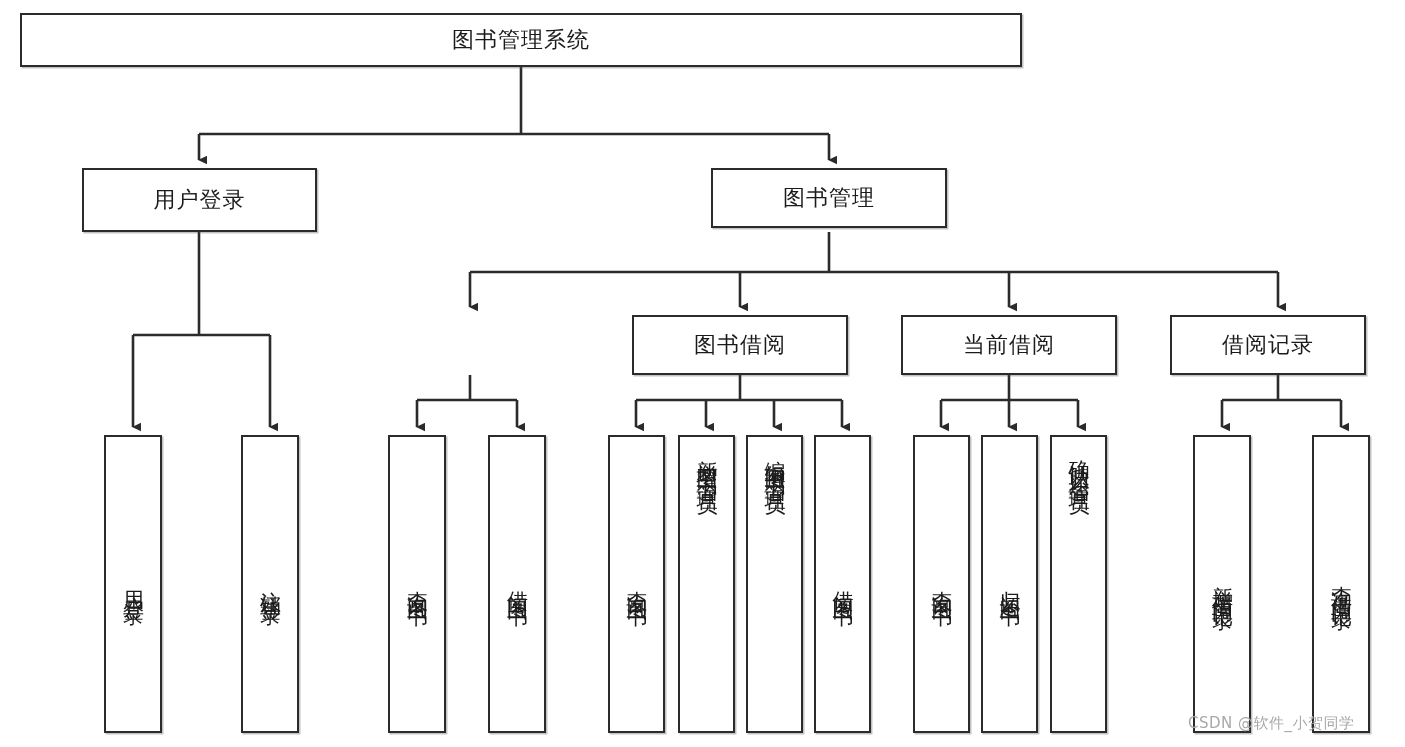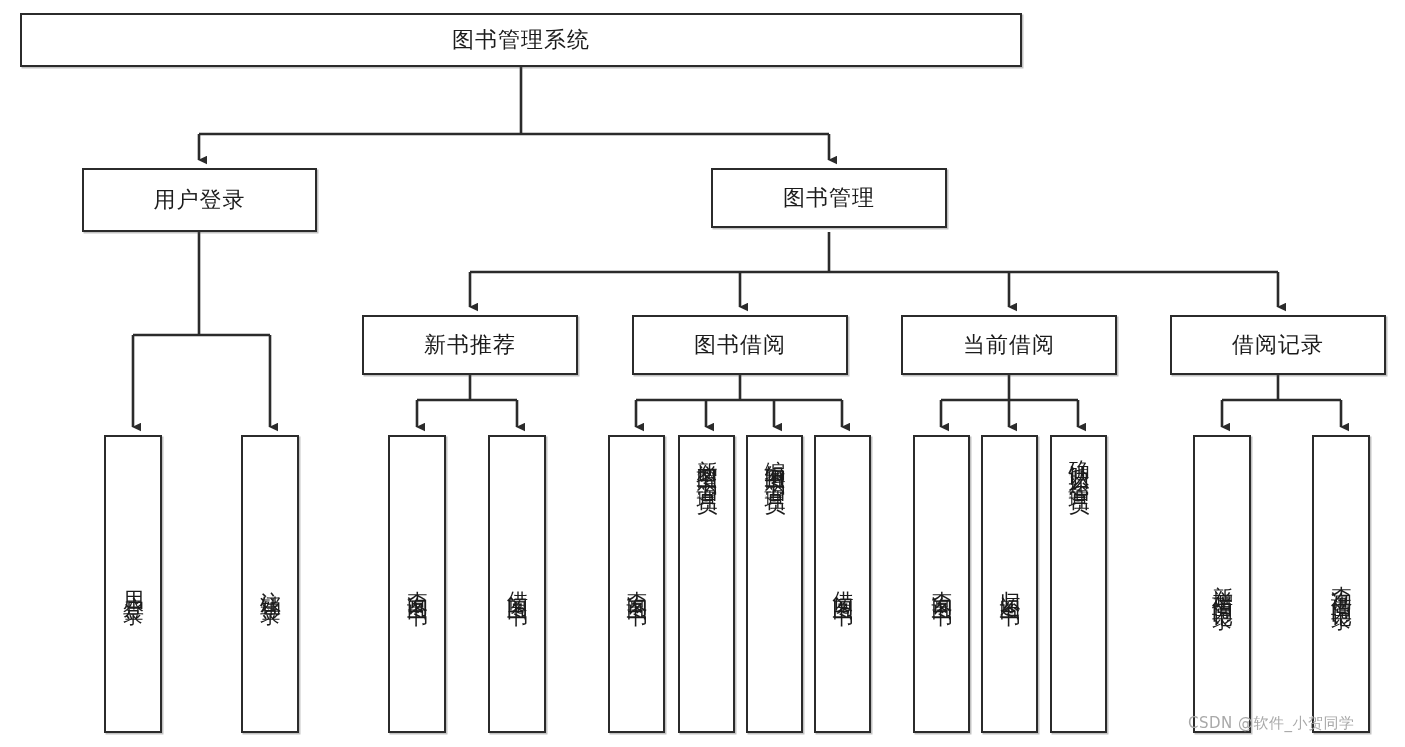"新书推荐" div.node-box { html: <div> <span>新书推荐</span> </div> -> none }
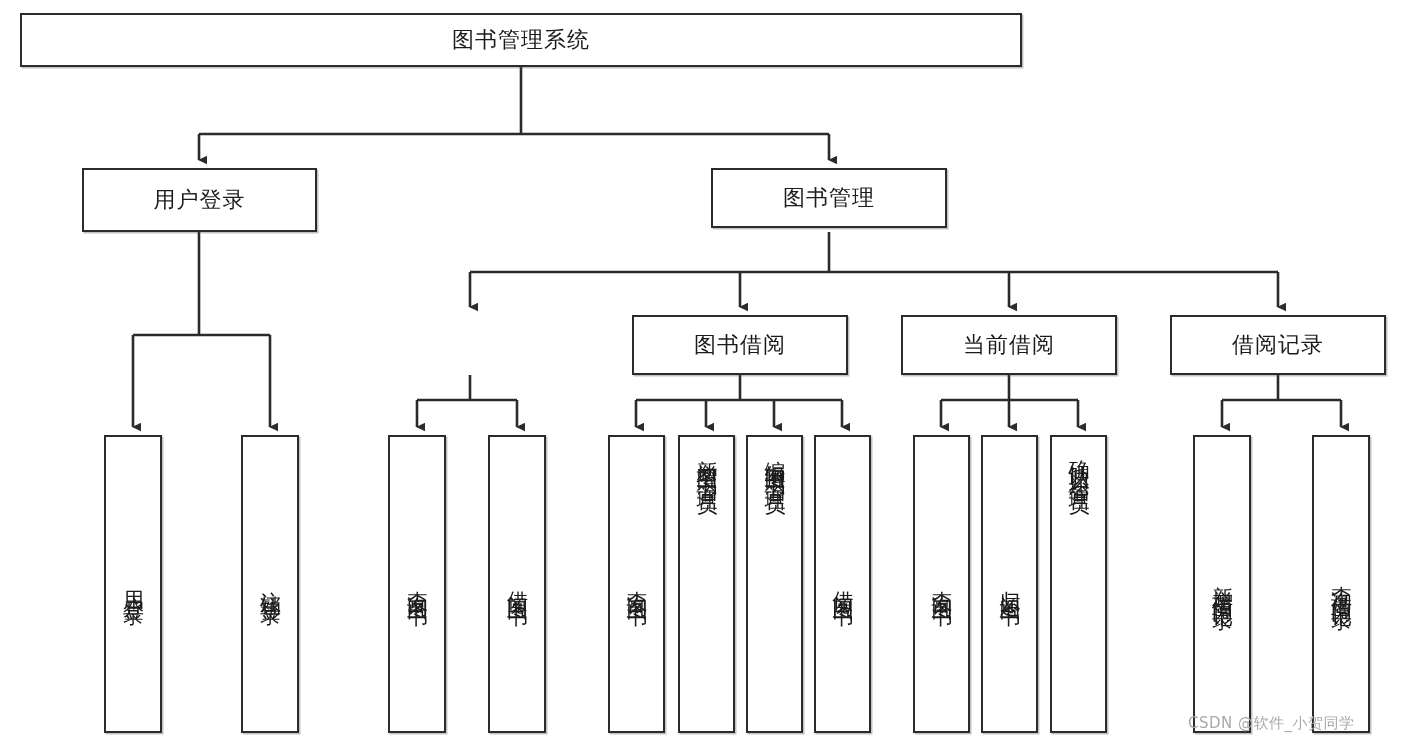"借阅记录" div.node-box { width: 216px -> 196px }
